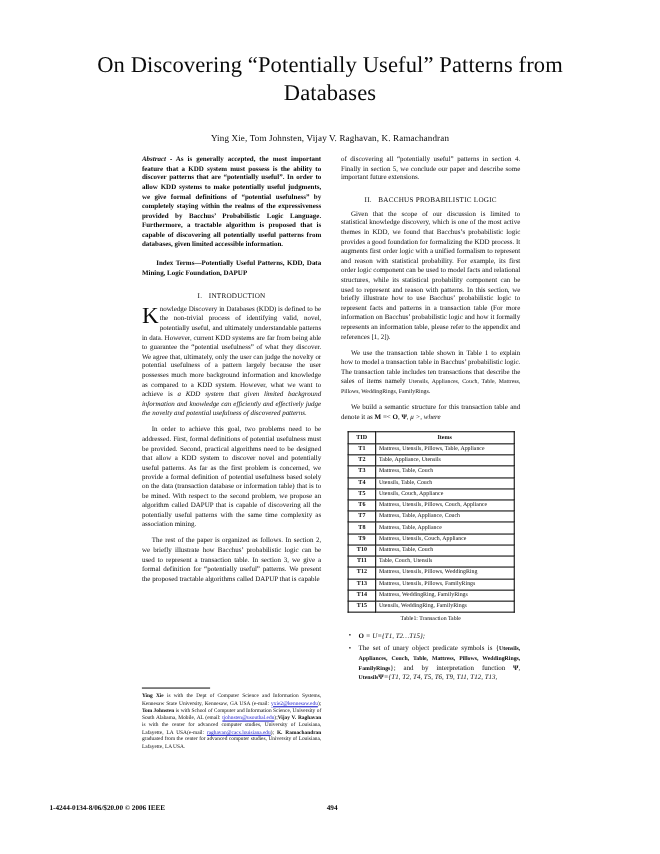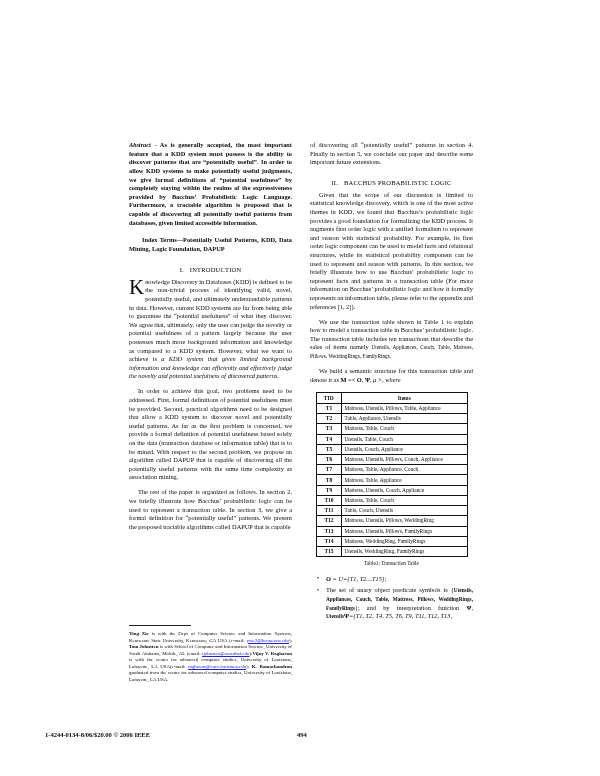"On Discovering “Potentially Useful”" h1.title { html: none -> <h1>On Discovering “Potentially Useful” Patterns from Databases</h1> }
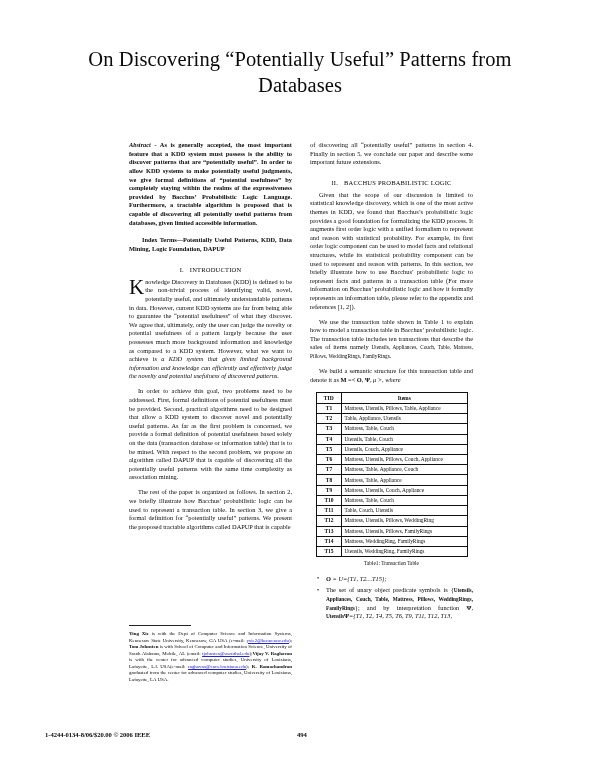"Ying Xie, Tom Johnsten, Vijay" div.authors { html: none -> <div>Ying Xie, Tom Johnsten, Vijay V. Raghavan, K. Ramachandran</div> }
